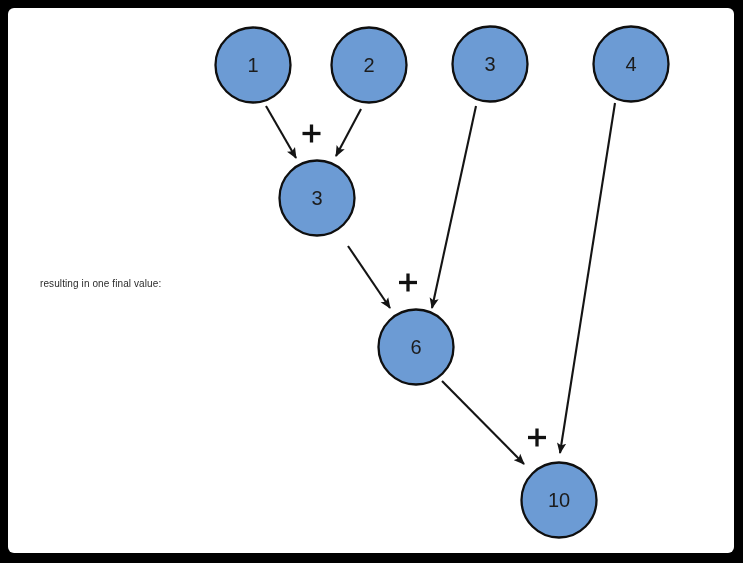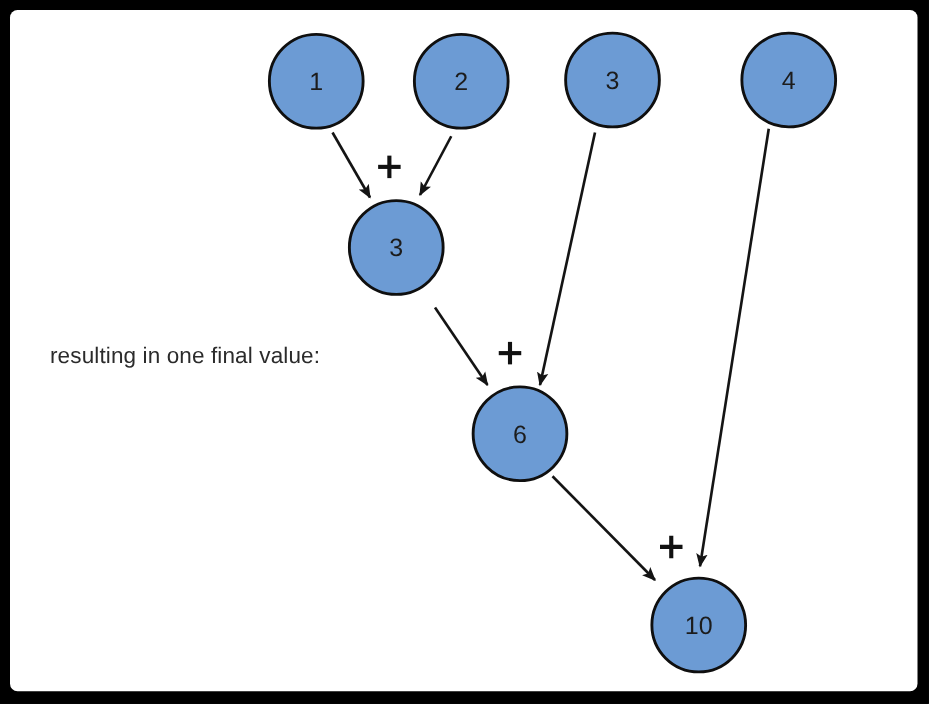"resulting in one final value:" .caption { font-size: 18px -> 10px }
